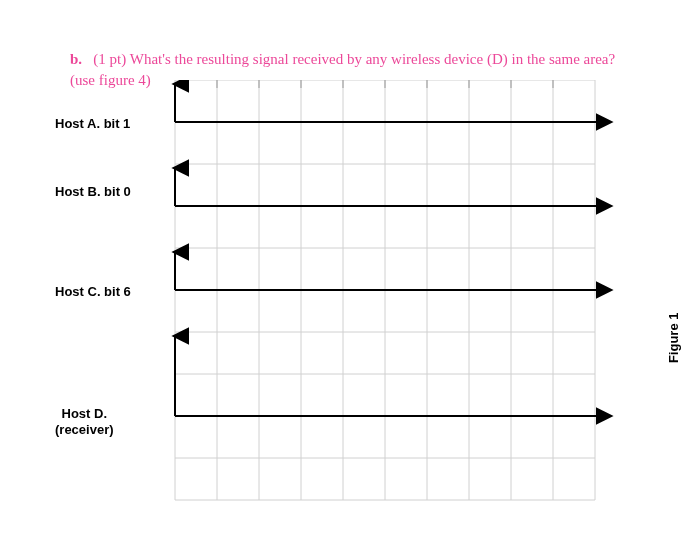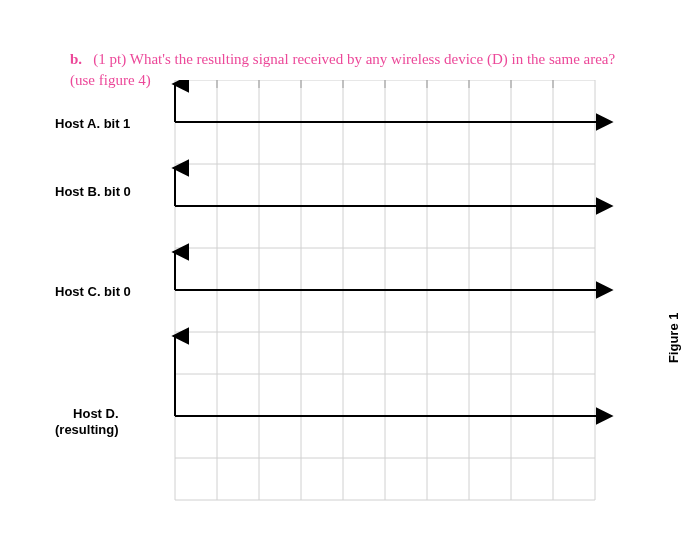"Host A. bit 1" .row-label { text-align: right -> center }
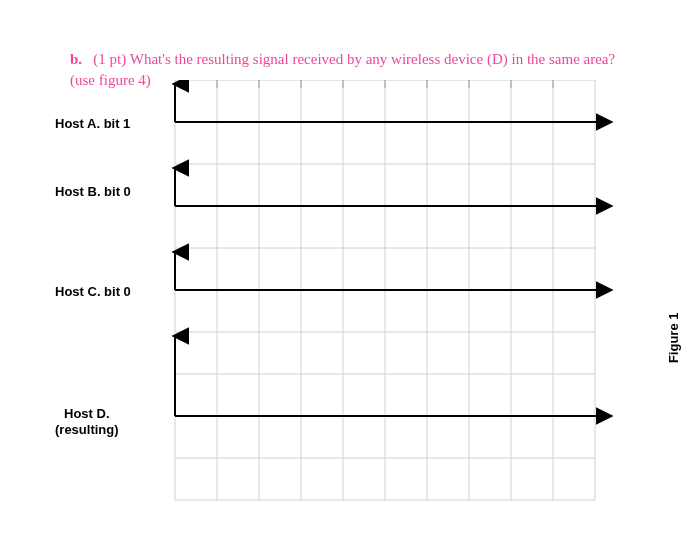"Host C. bit 0" div.row-label { text: 0 -> 6 }
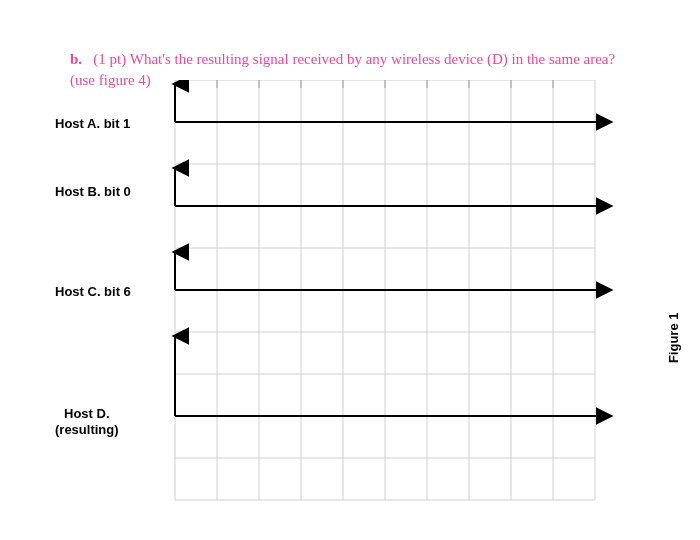"Host D." div.row-label { text: resulting -> receiver }
